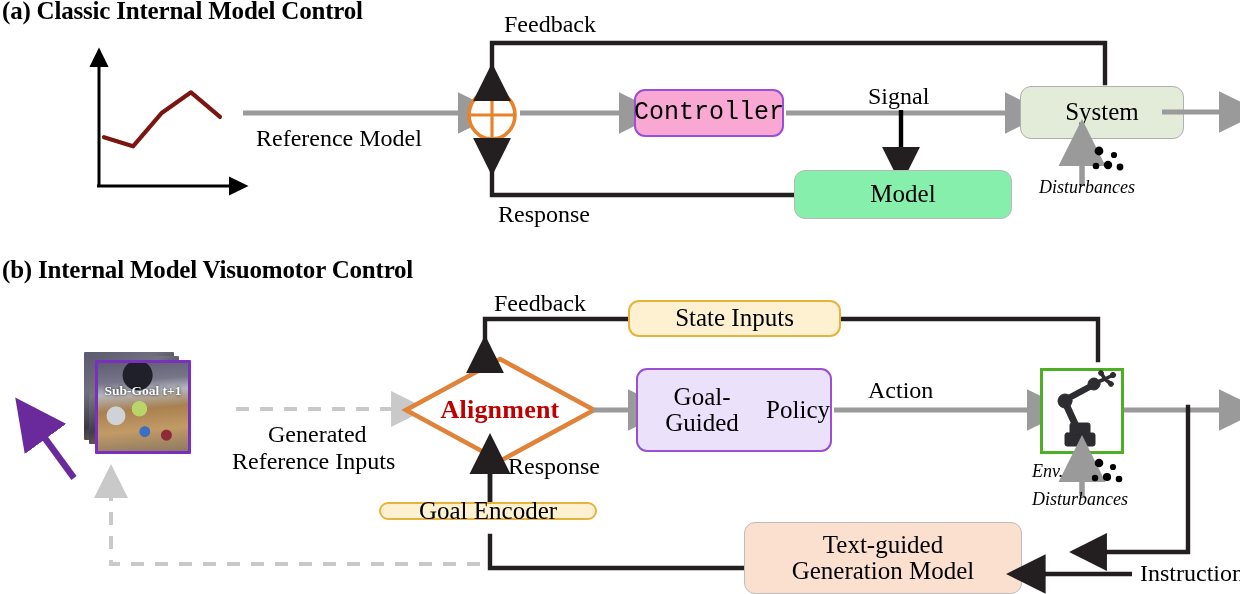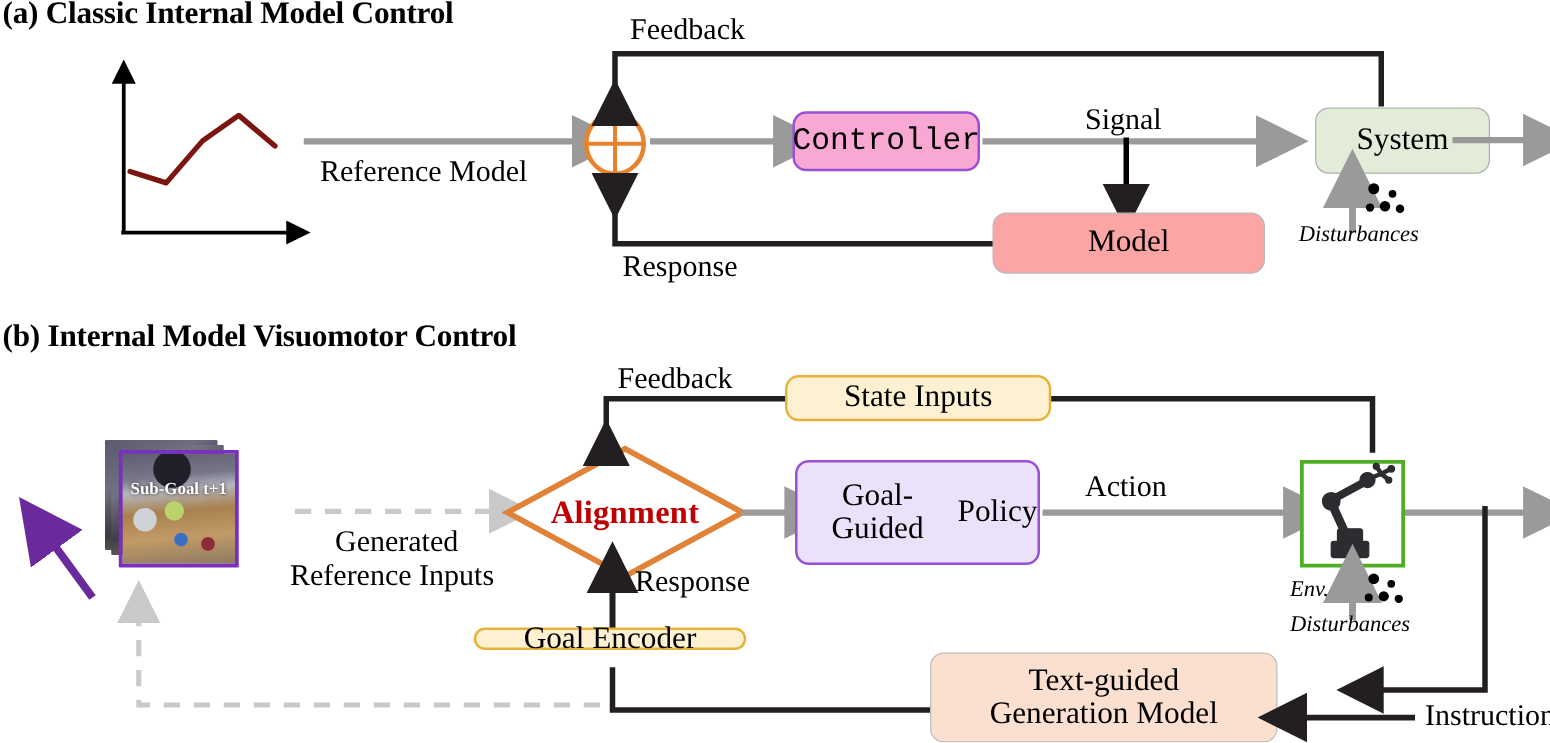"System" div.abs { margin-left: 32px -> none; width: 140px -> 164px }
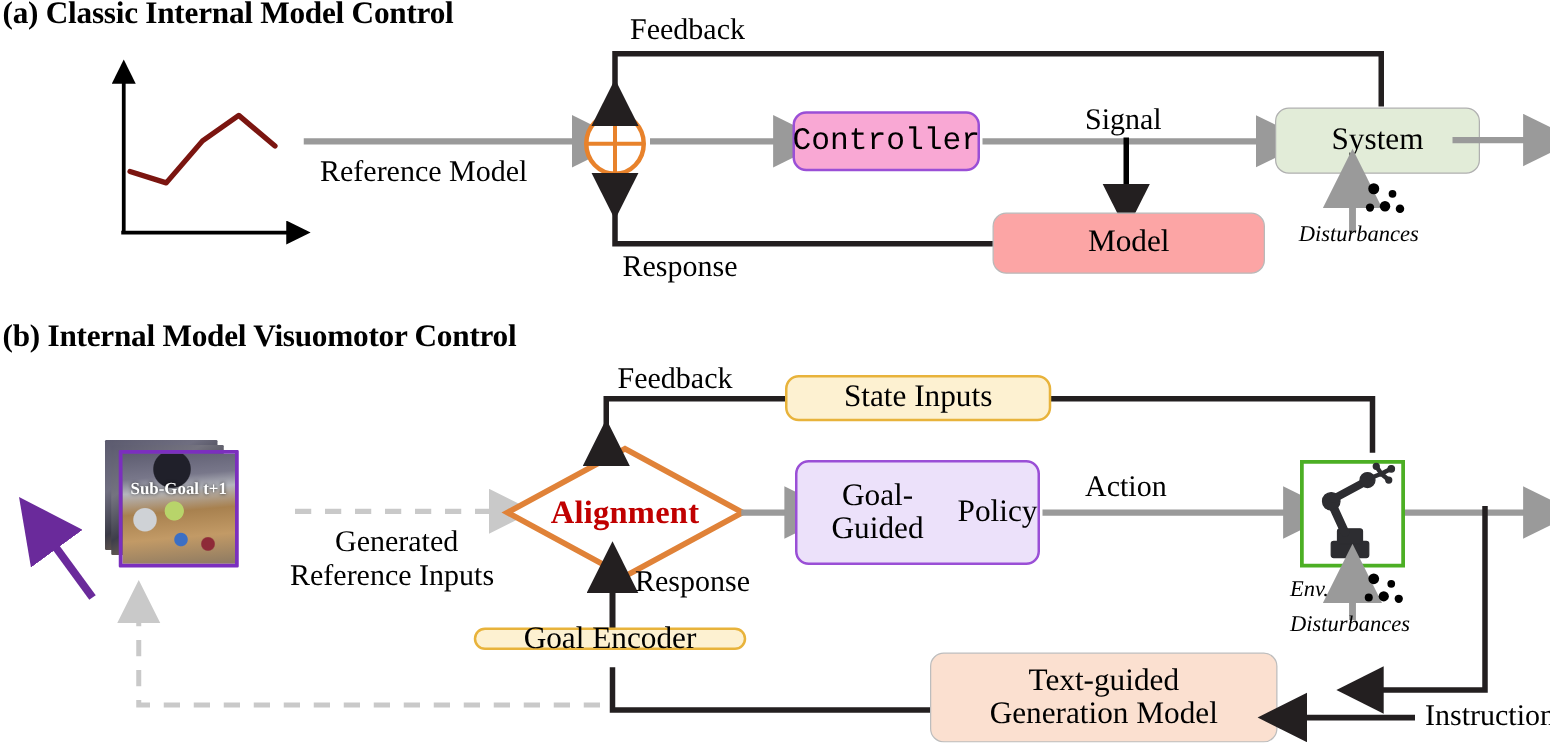"Model" .box-model { background: #fca5a5 -> #86efac }
